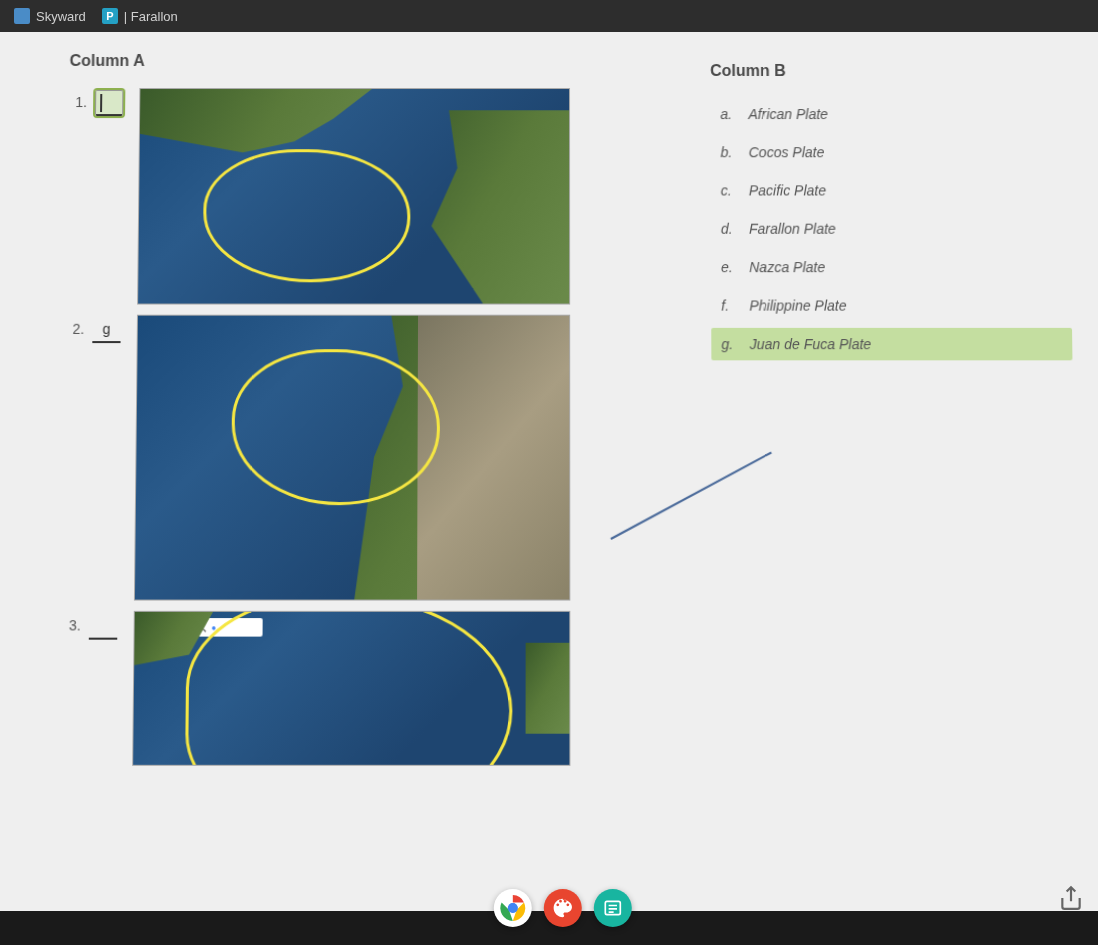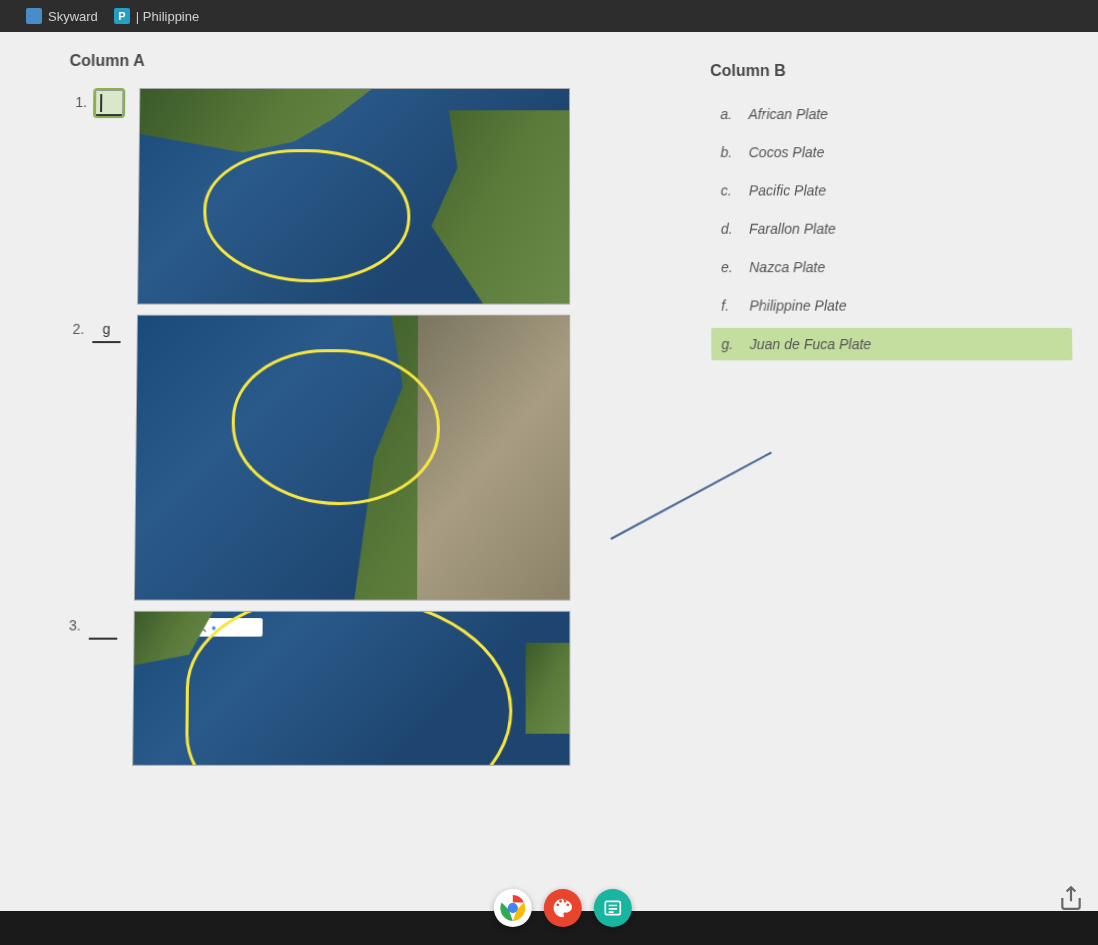"Skyward" .browser-tabs { padding: 0 26px -> 0 14px }
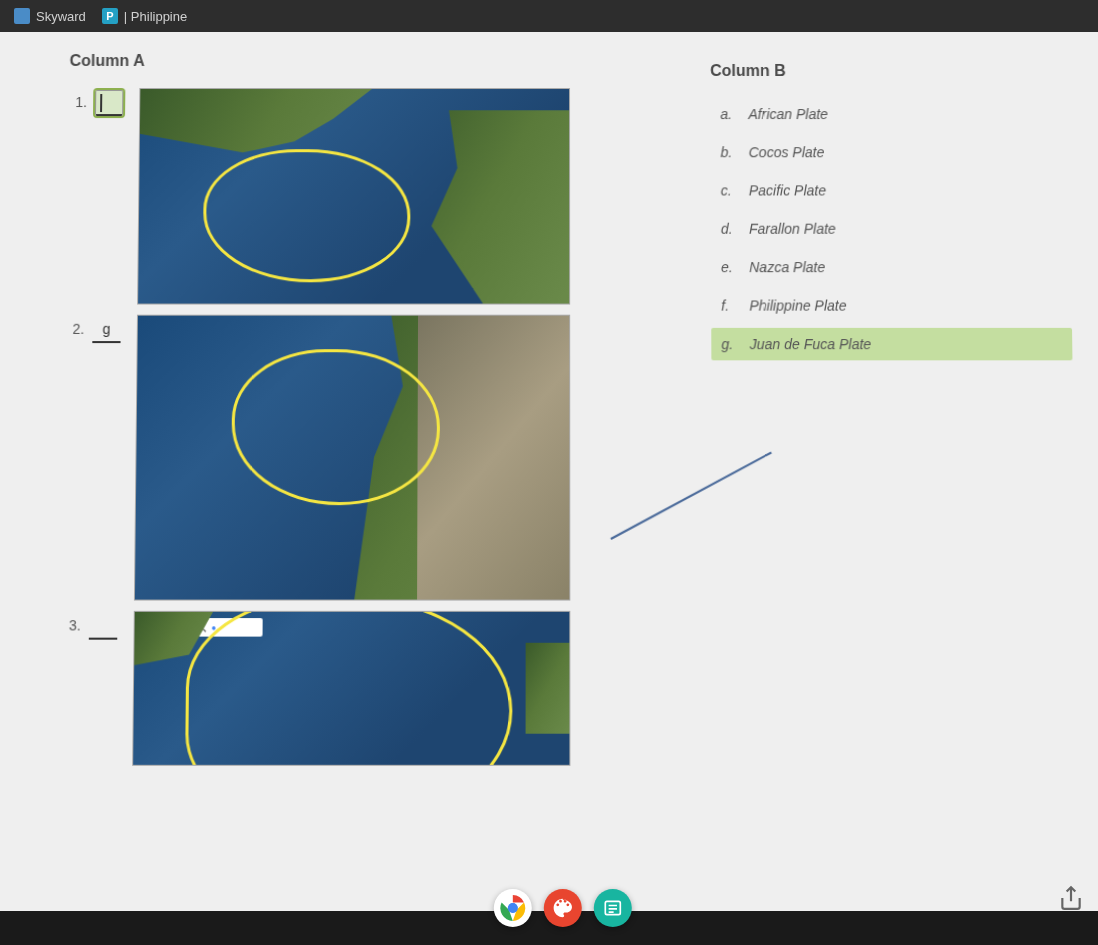"| Philippine" span { text: Philippine -> Farallon }
